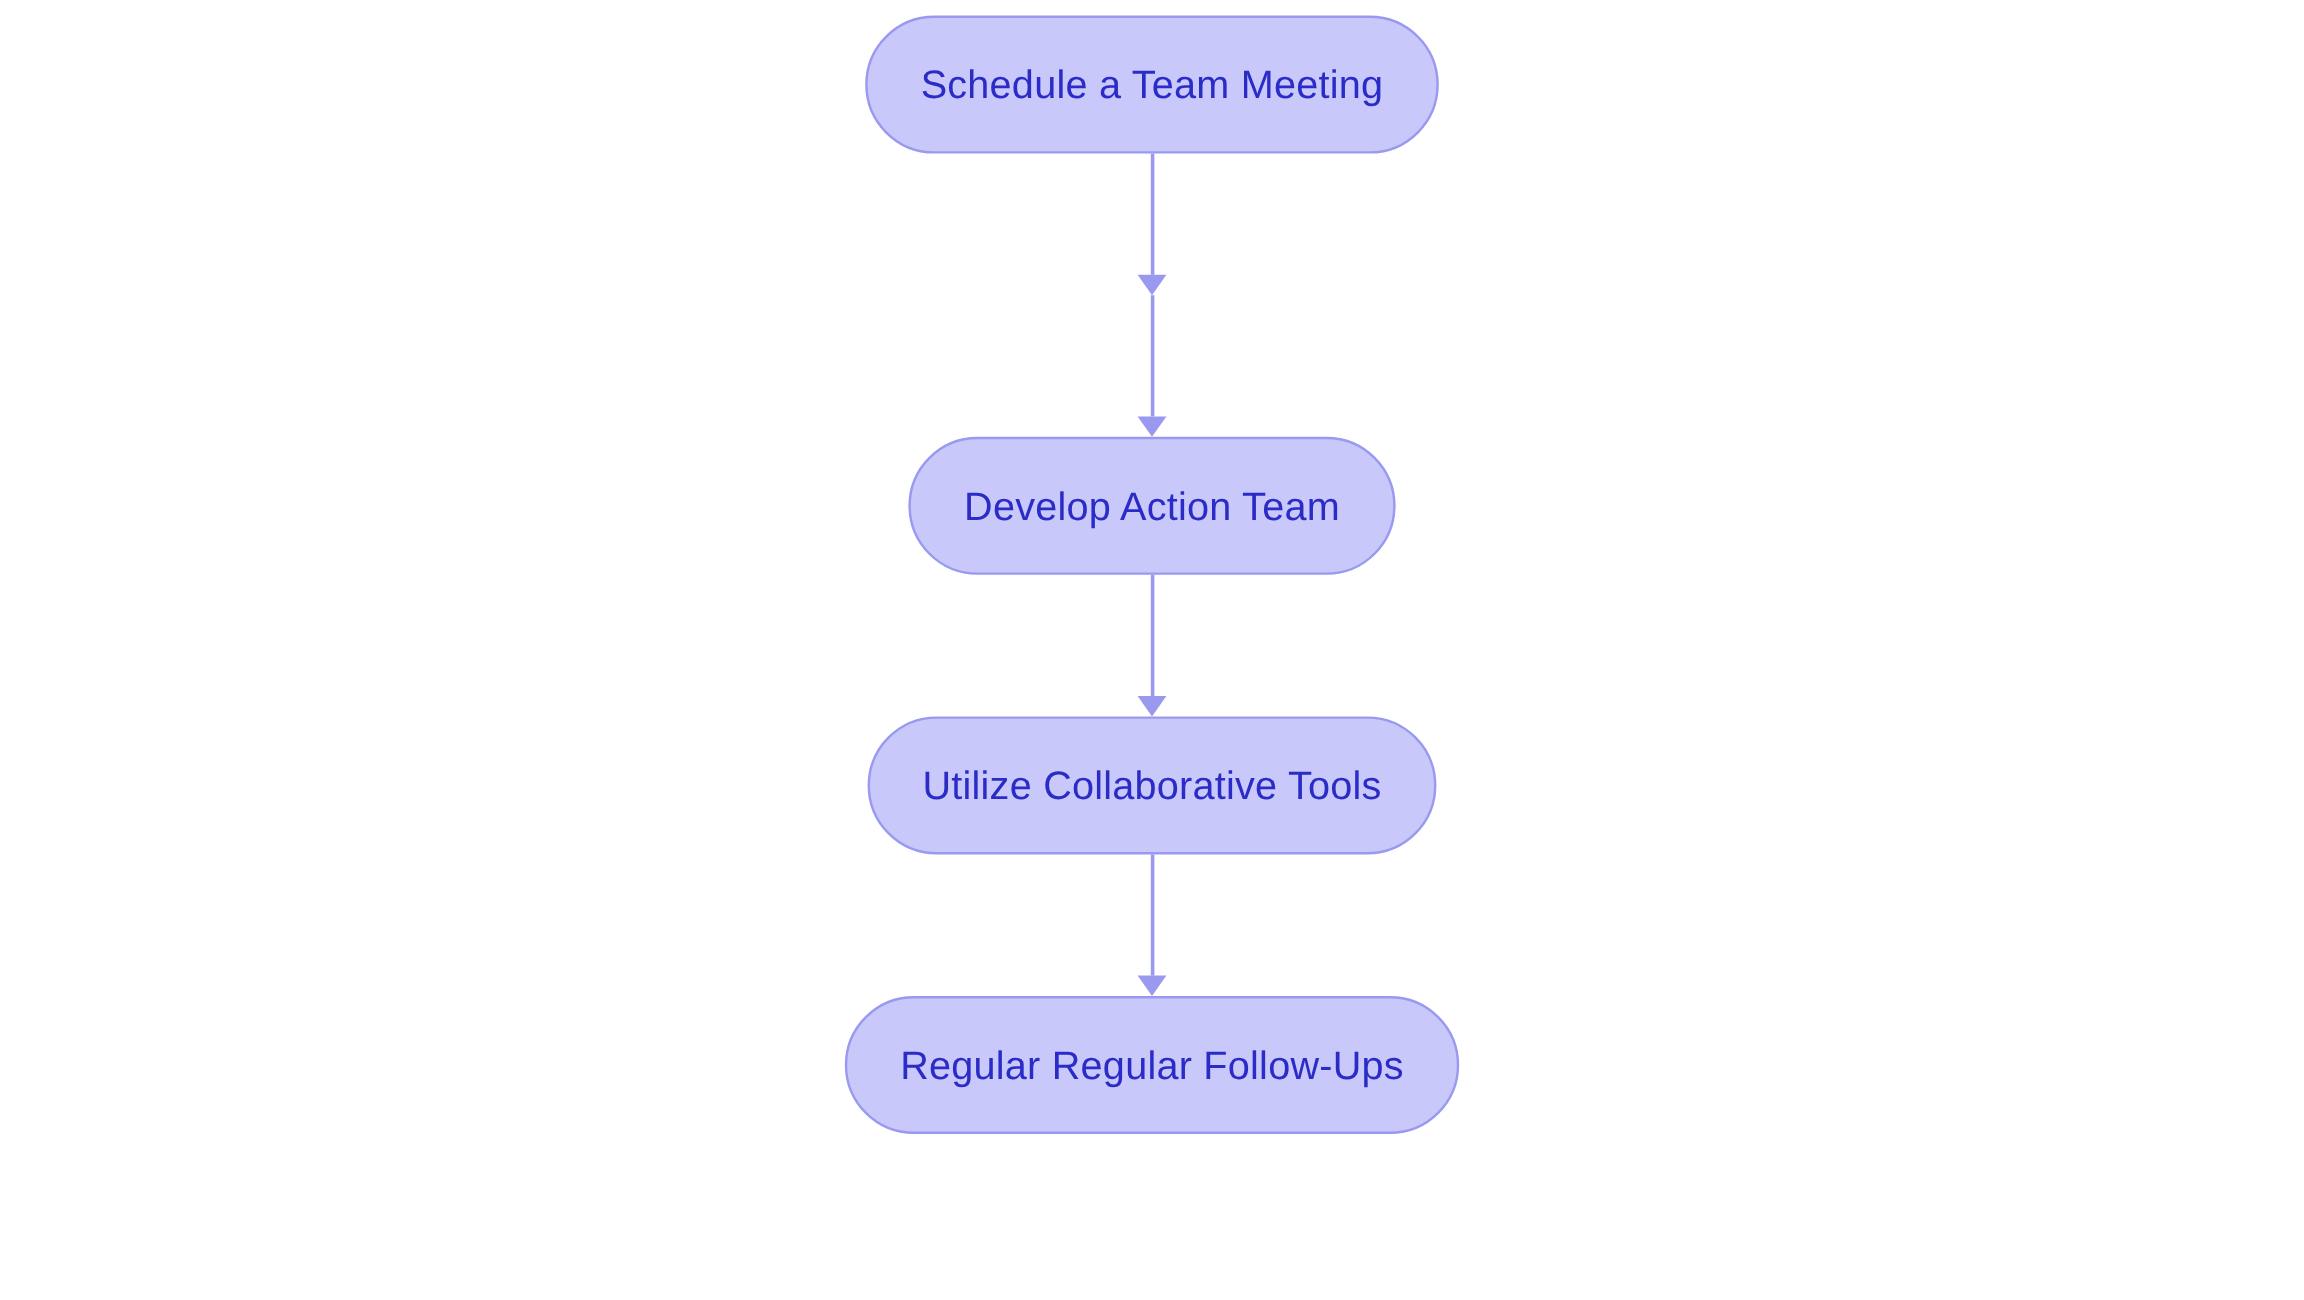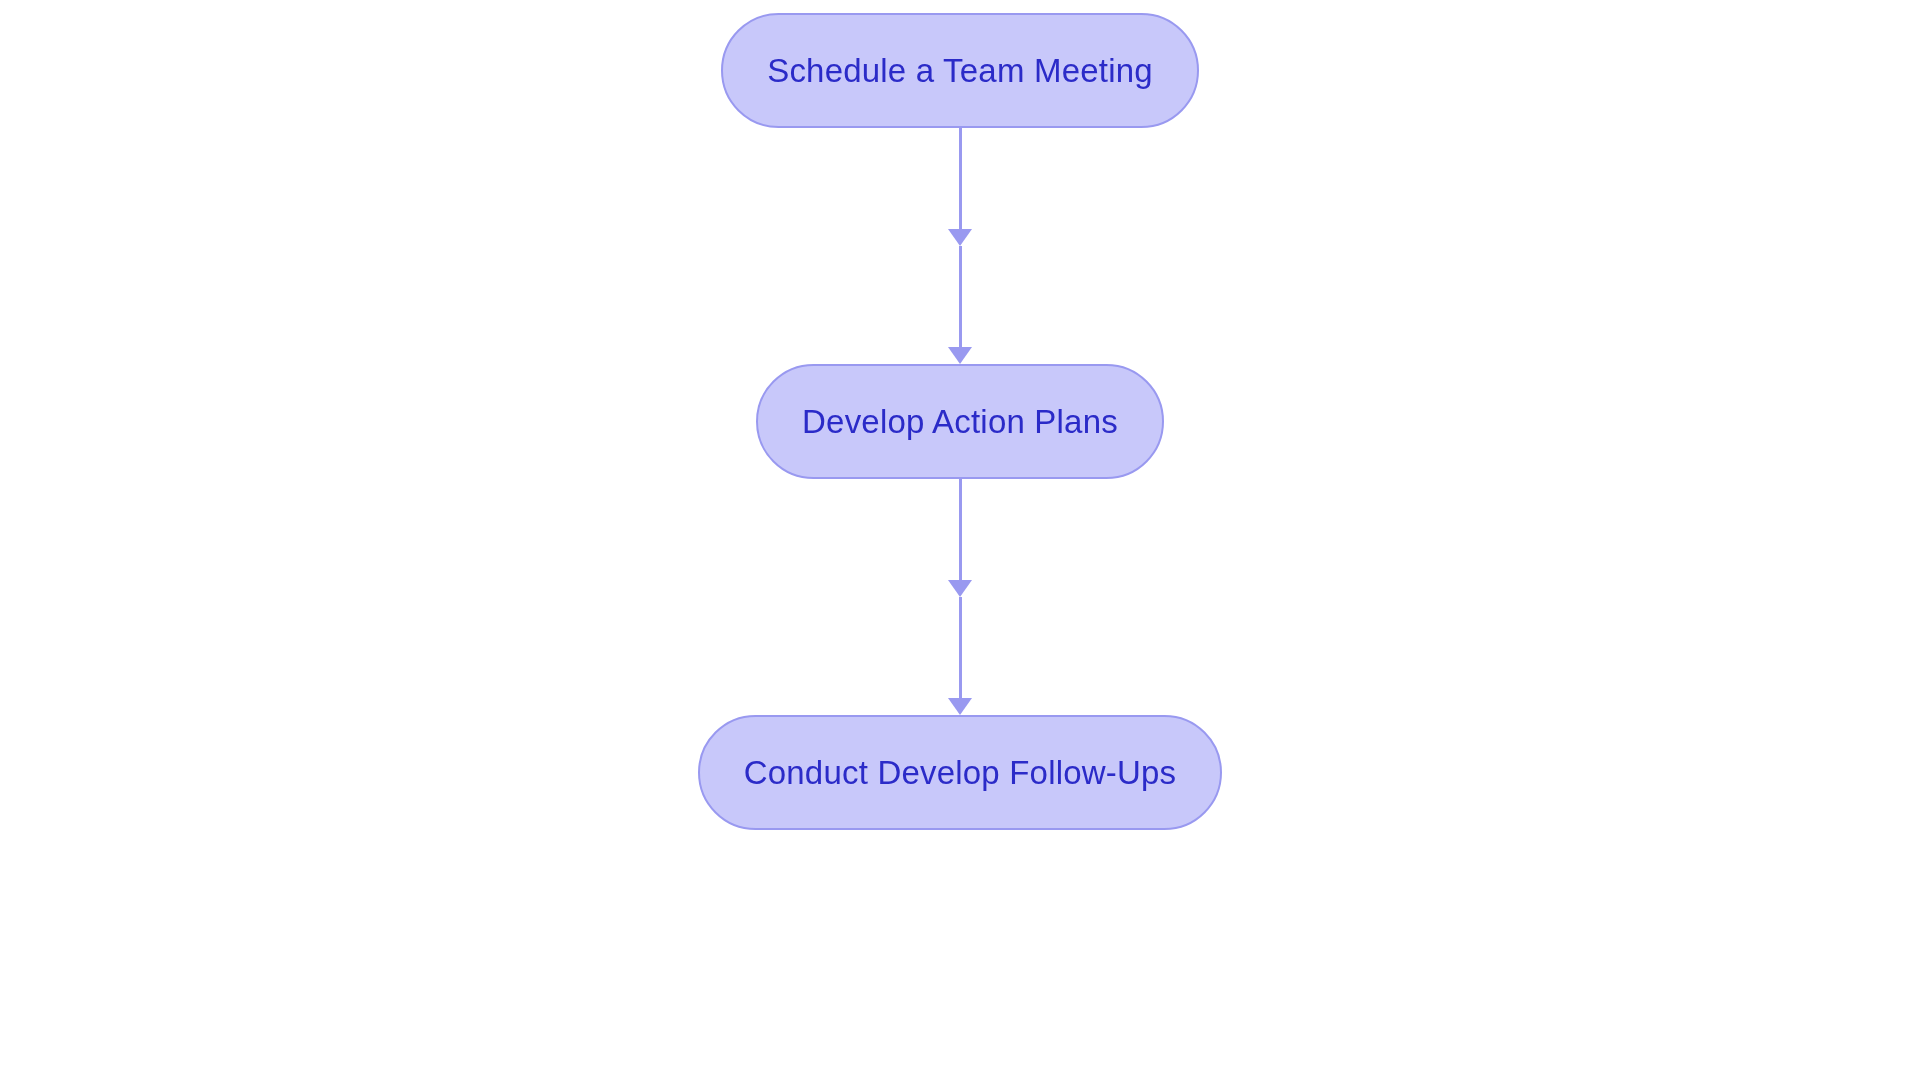"Develop Action Plans" span.flow-node-label { text: Plans -> Team }
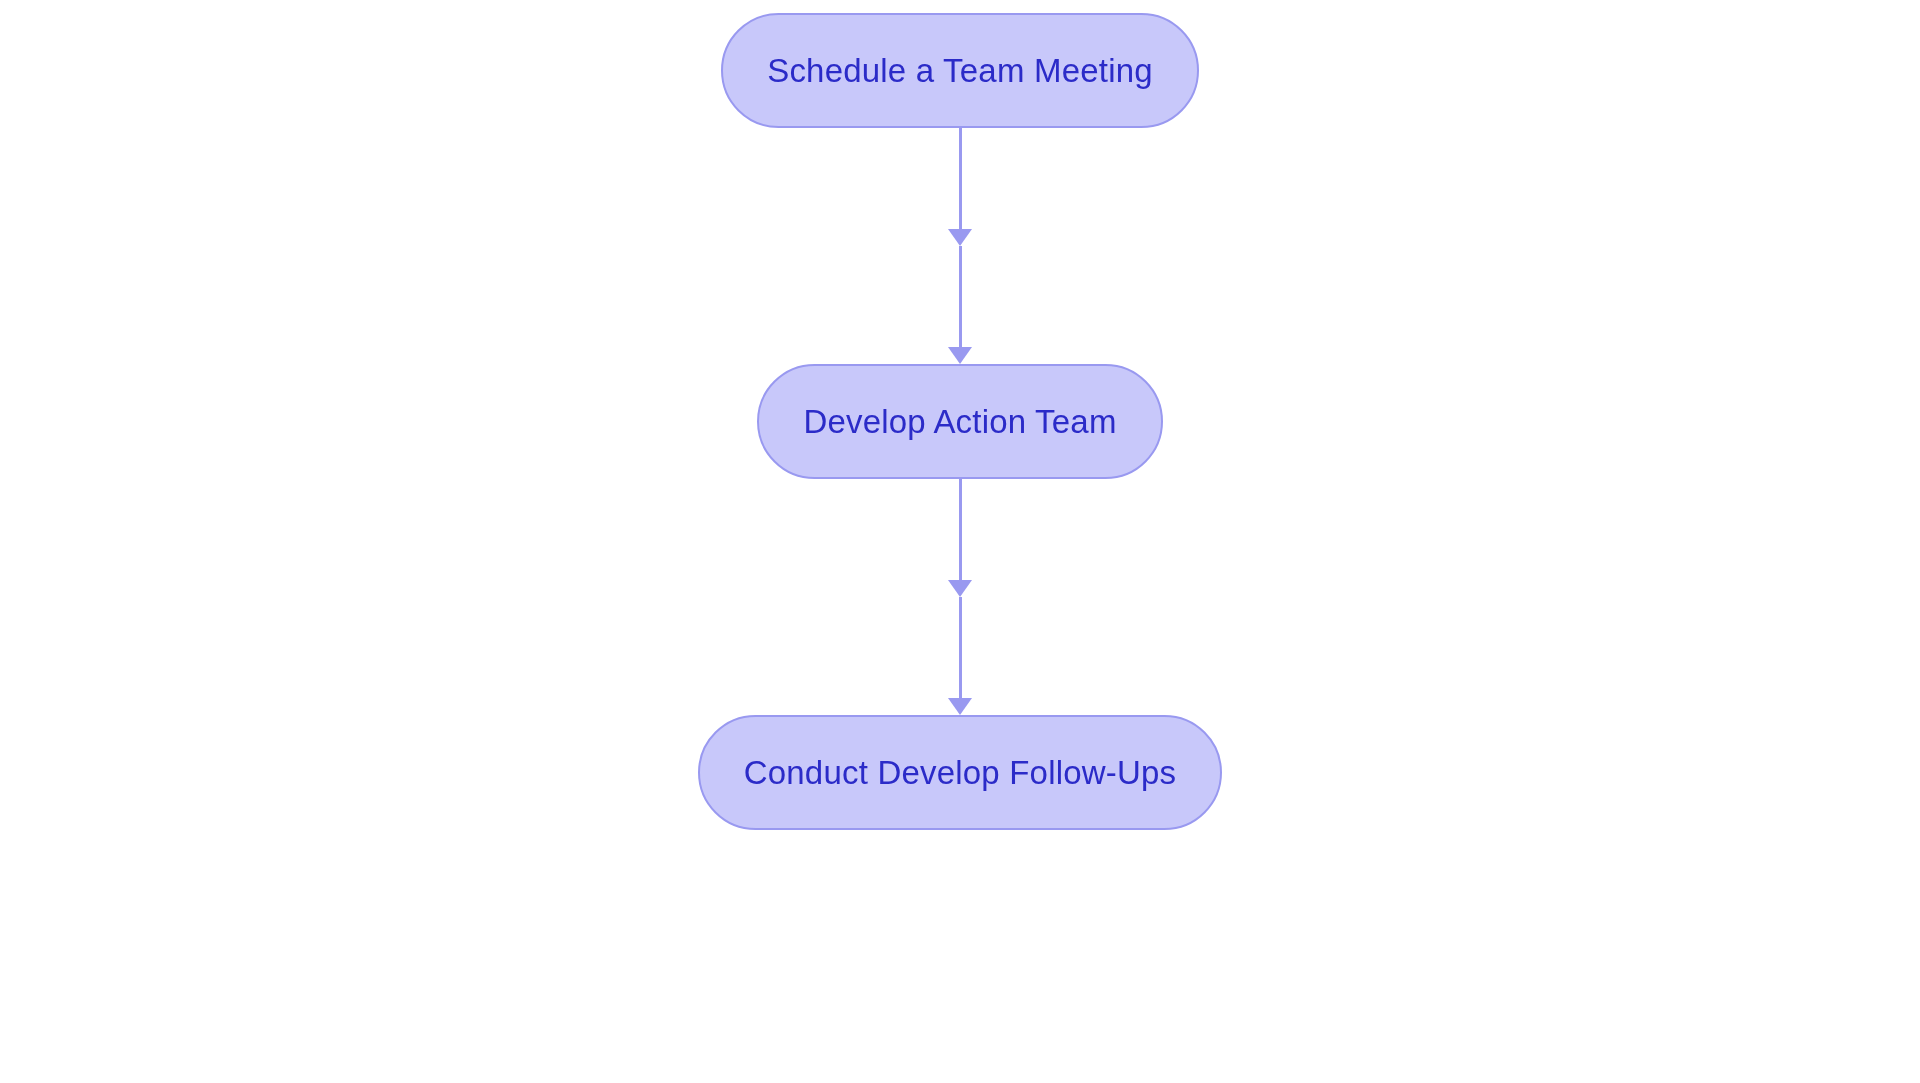"Utilize Collaborative Tools" div.flow-node { html: none -> <div> <span>Utilize Collaborative Tools</span> </div> }
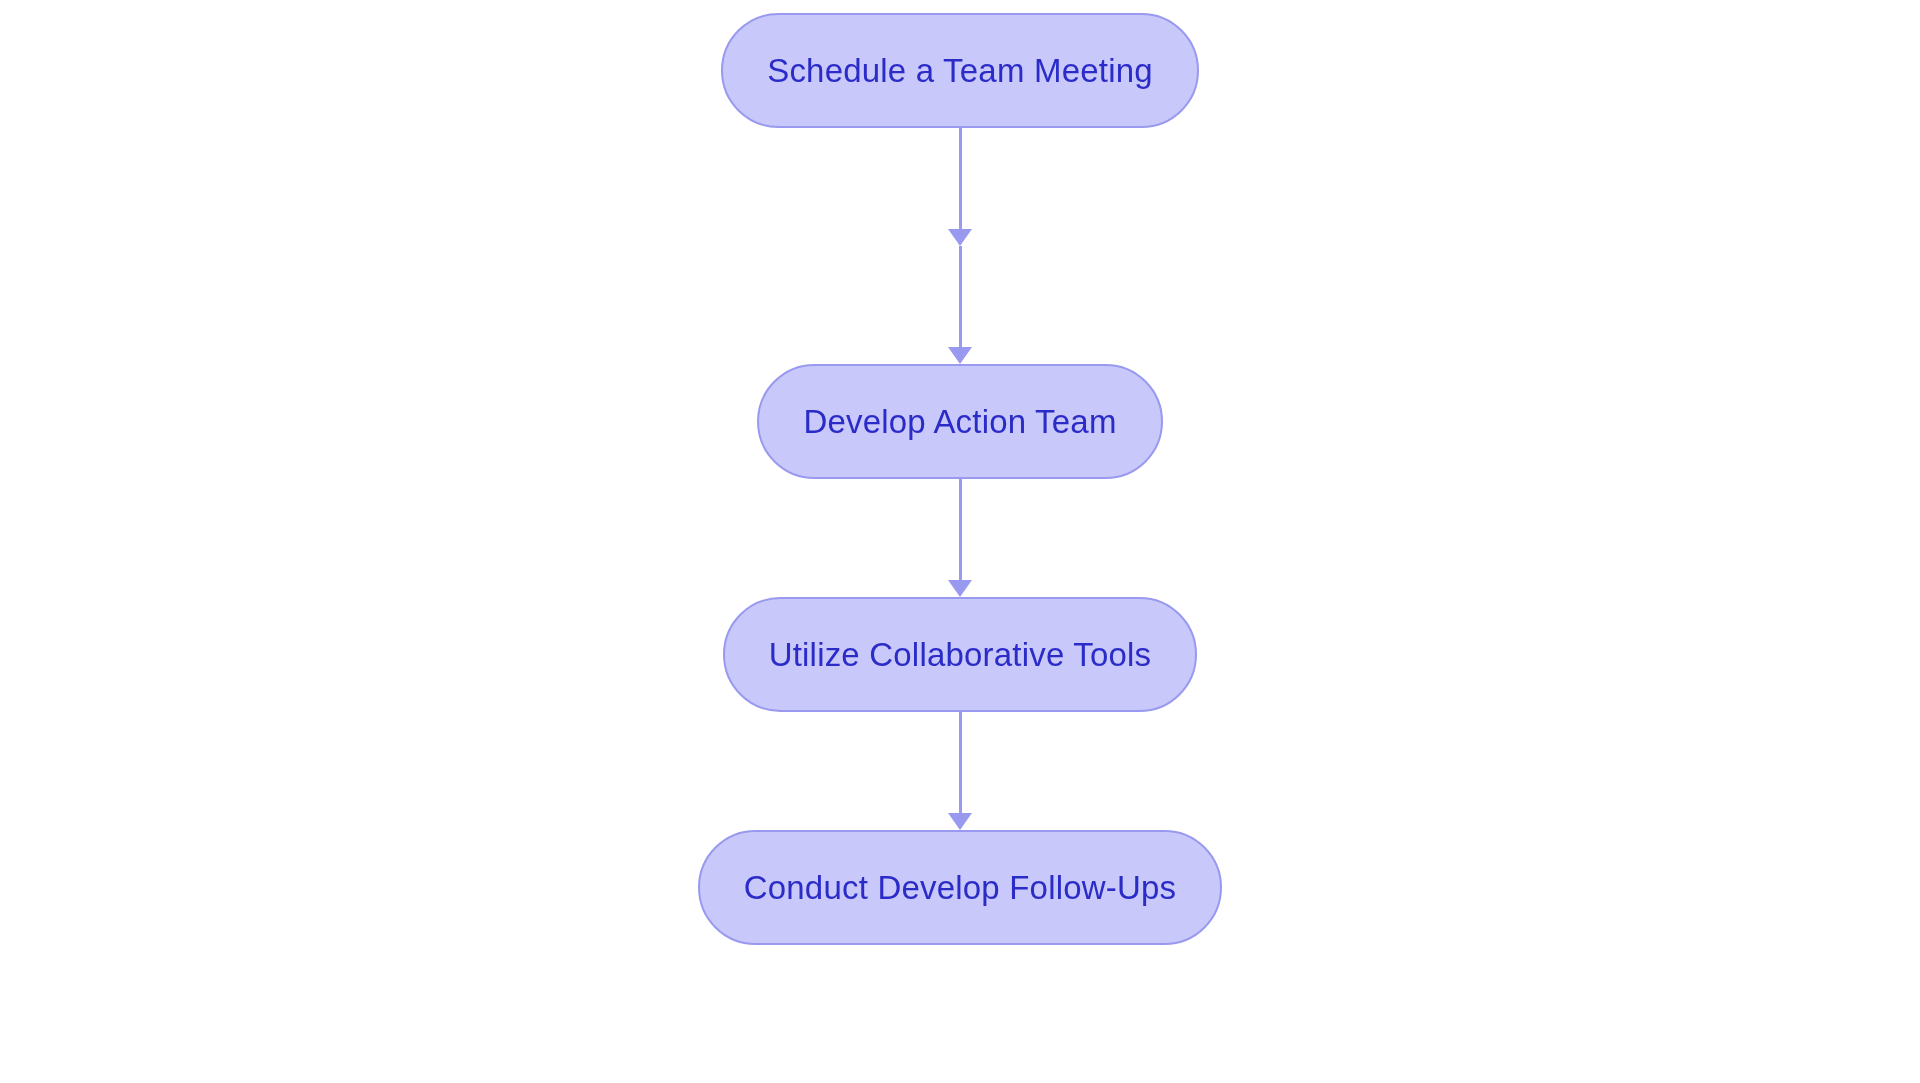"Conduct Develop Follow-Ups" span.flow-node-label { text: Conduct Develop -> Regular Regular }
